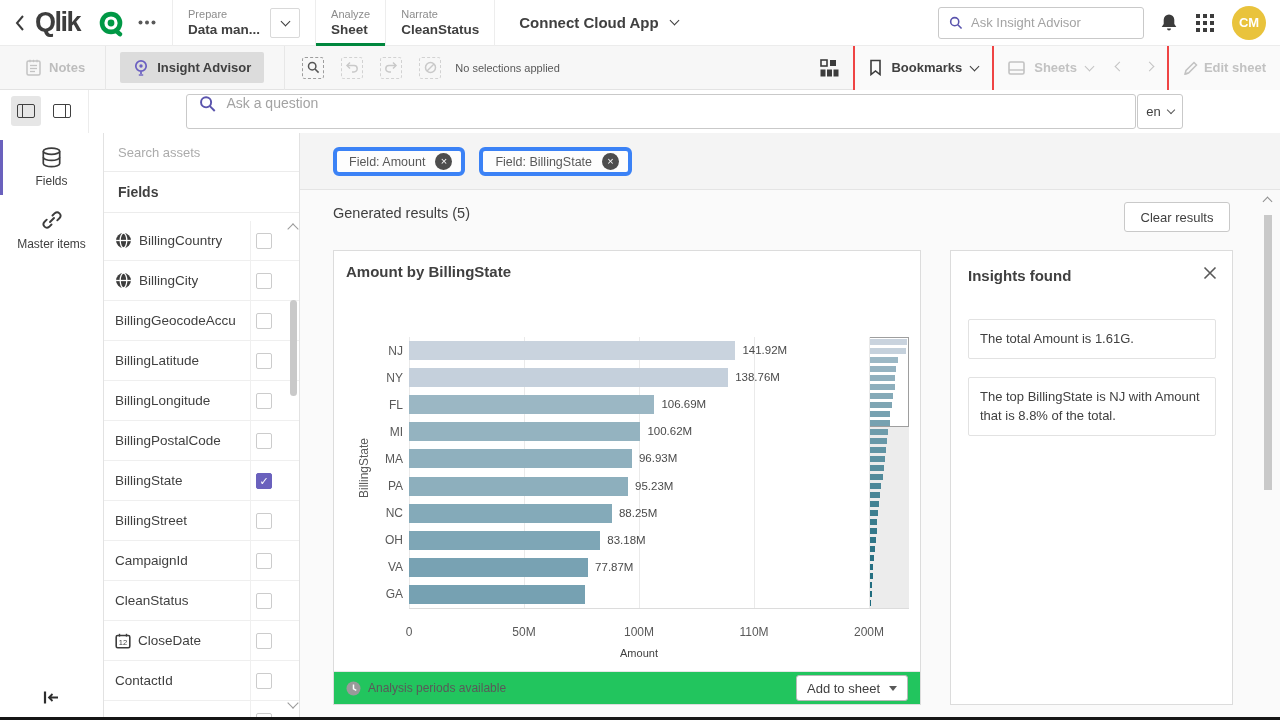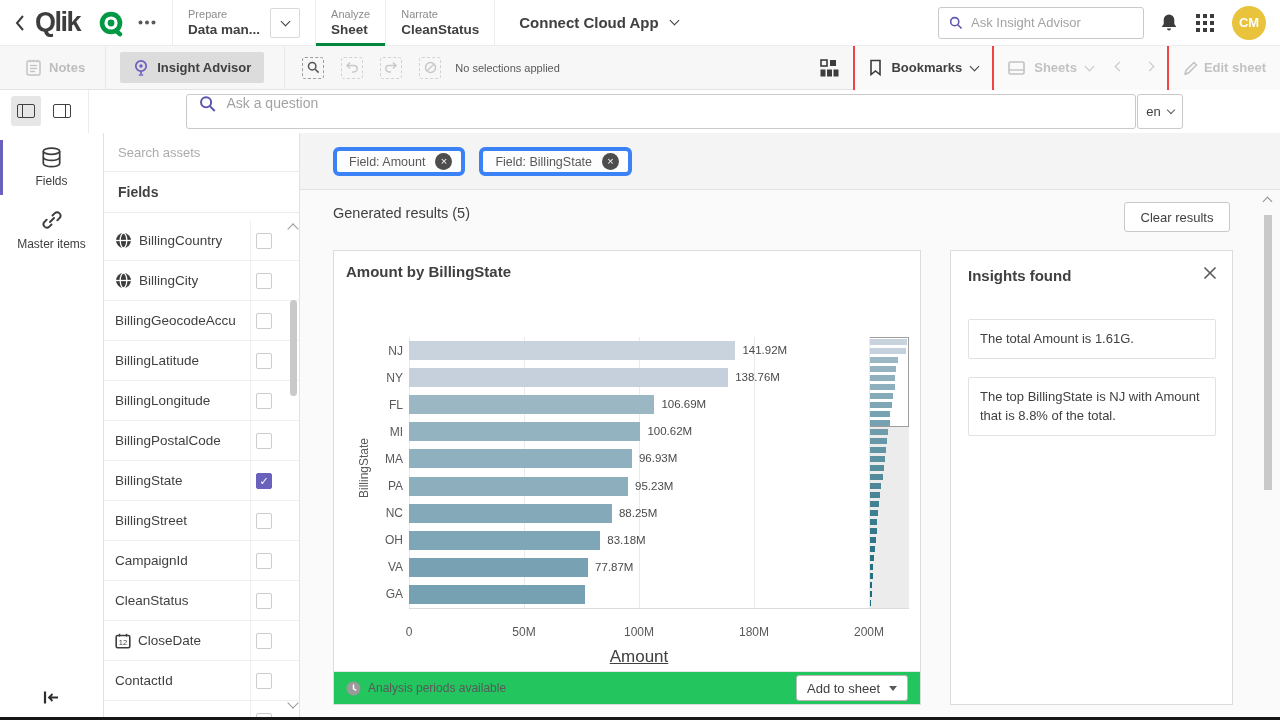"180M" span.xtick { text: 180M -> 110M }
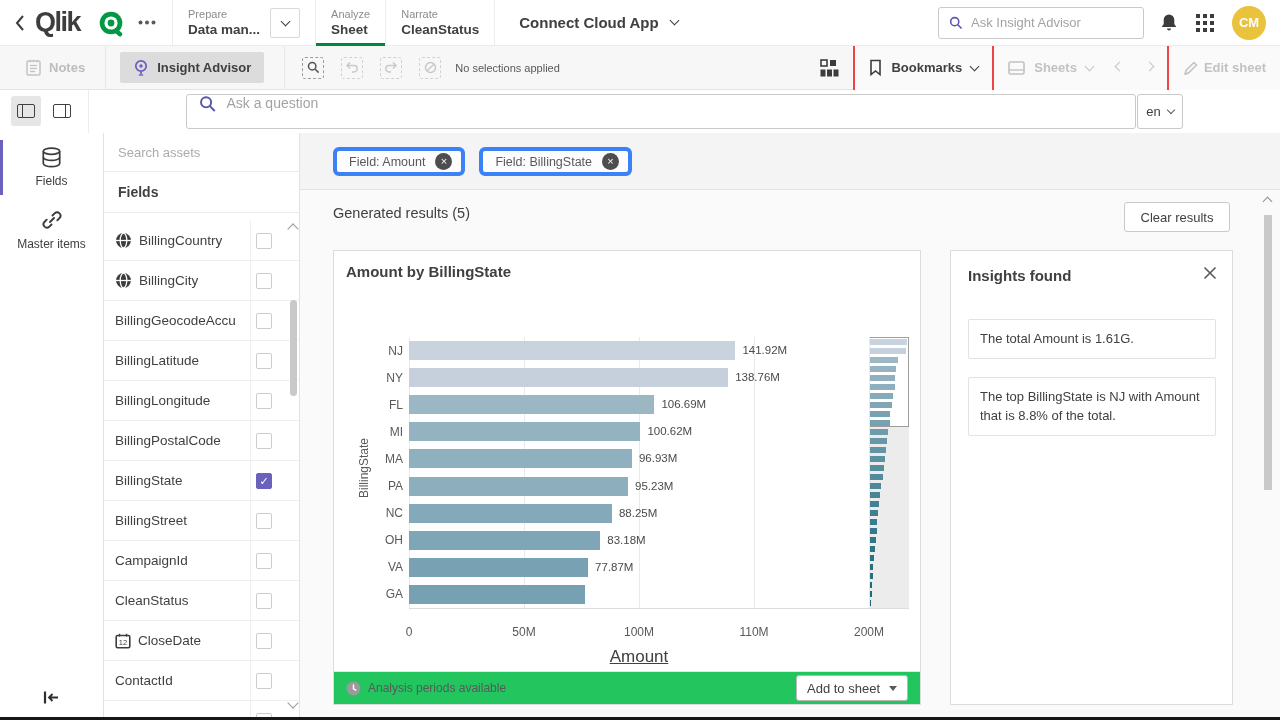"Amount" .xlab { font-size: 17px -> 11px; text-decoration: underline -> none }
